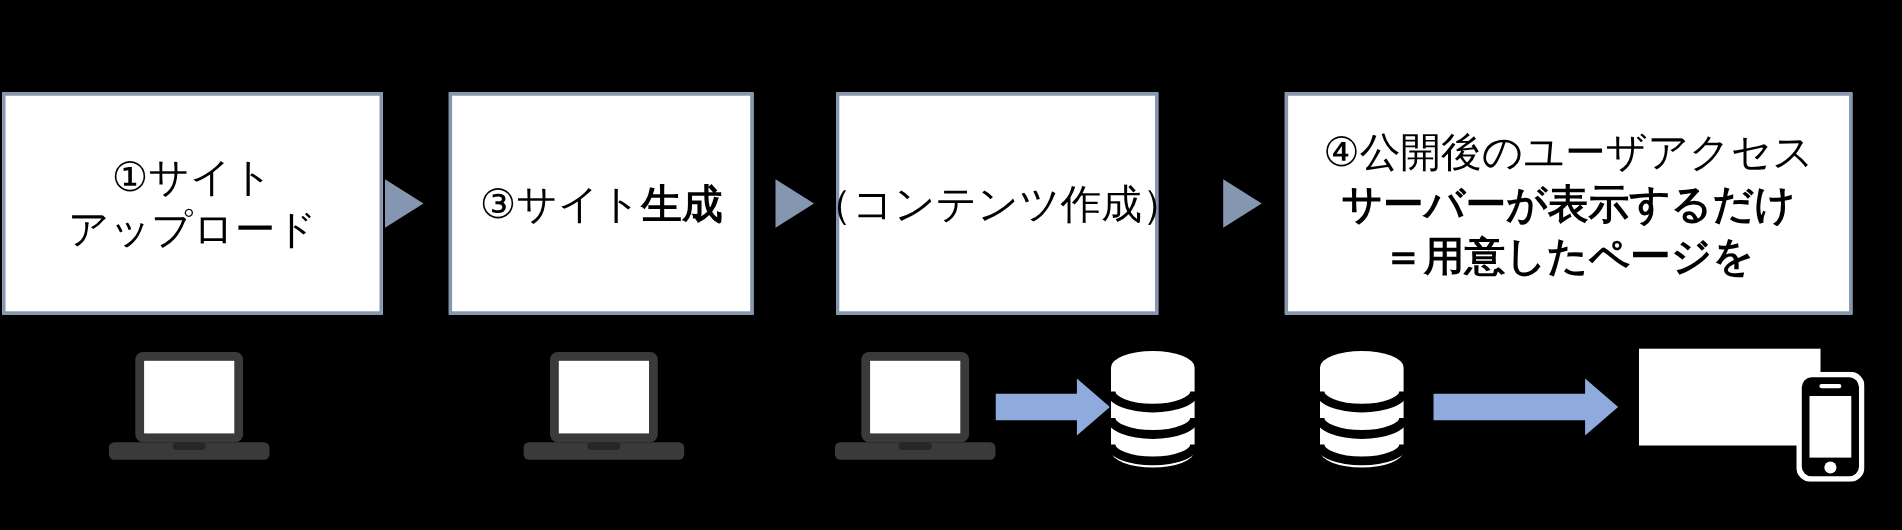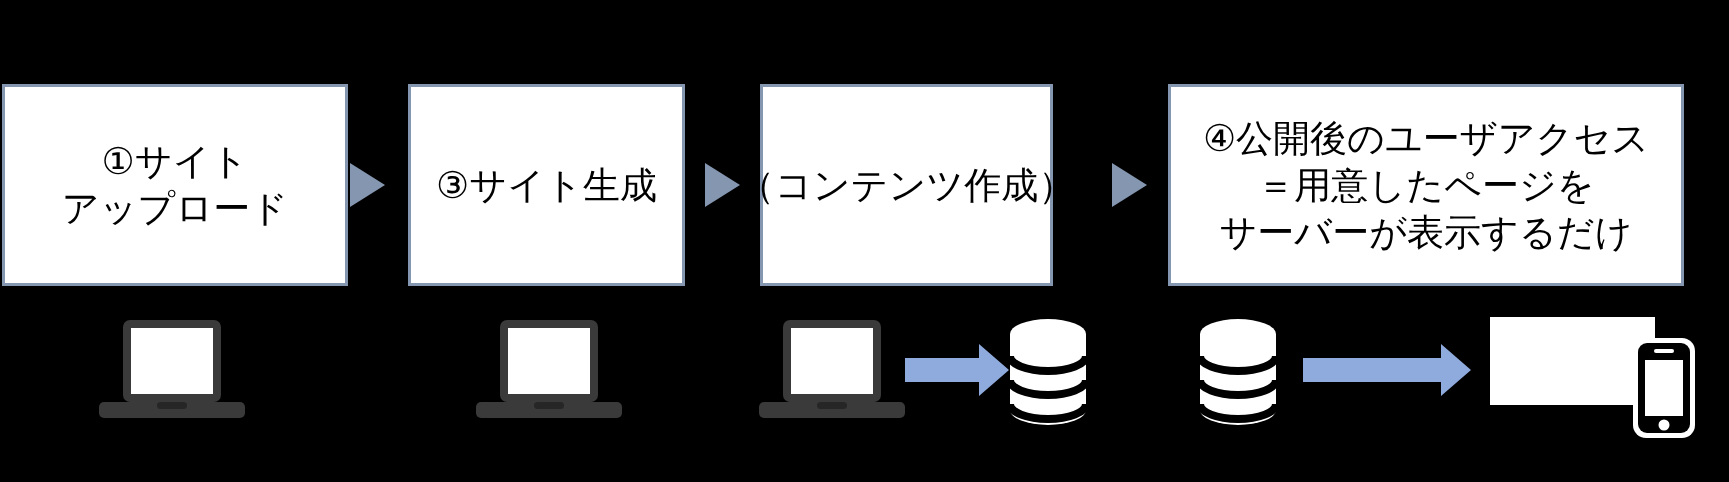"生成" .bold { font-weight: normal -> bold }
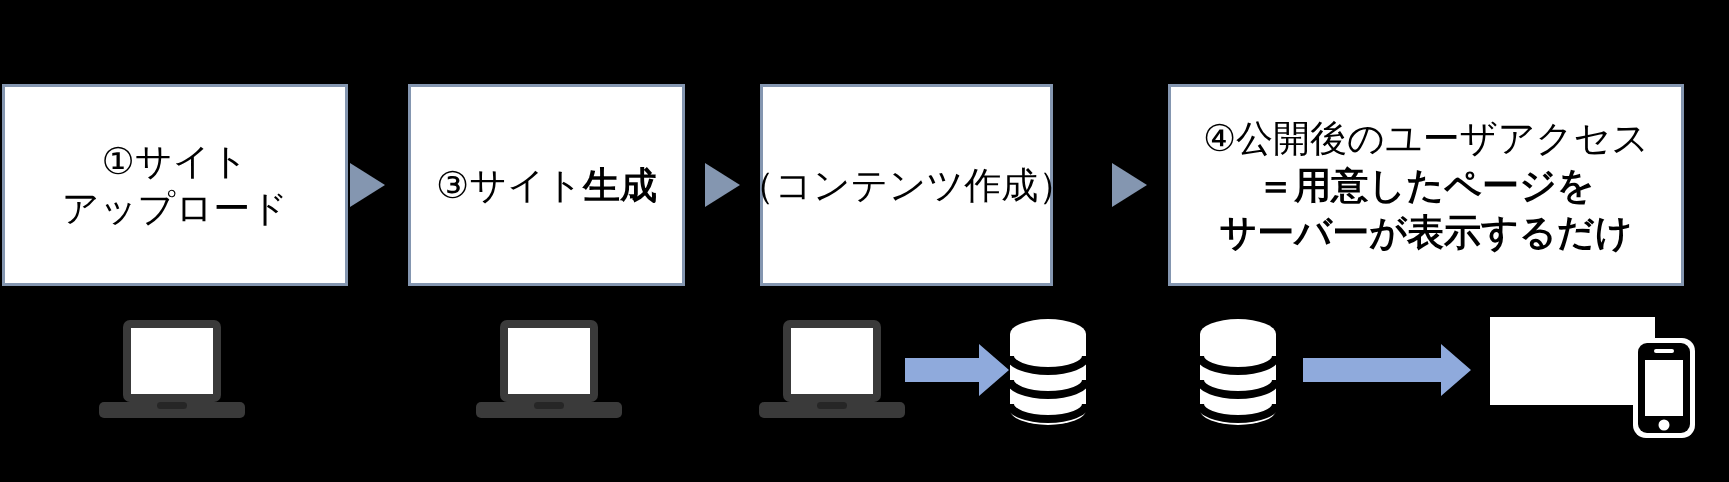"＝用意したページを" div { order: before "サーバーが表示するだけ" -> after "サーバーが表示するだけ" }
